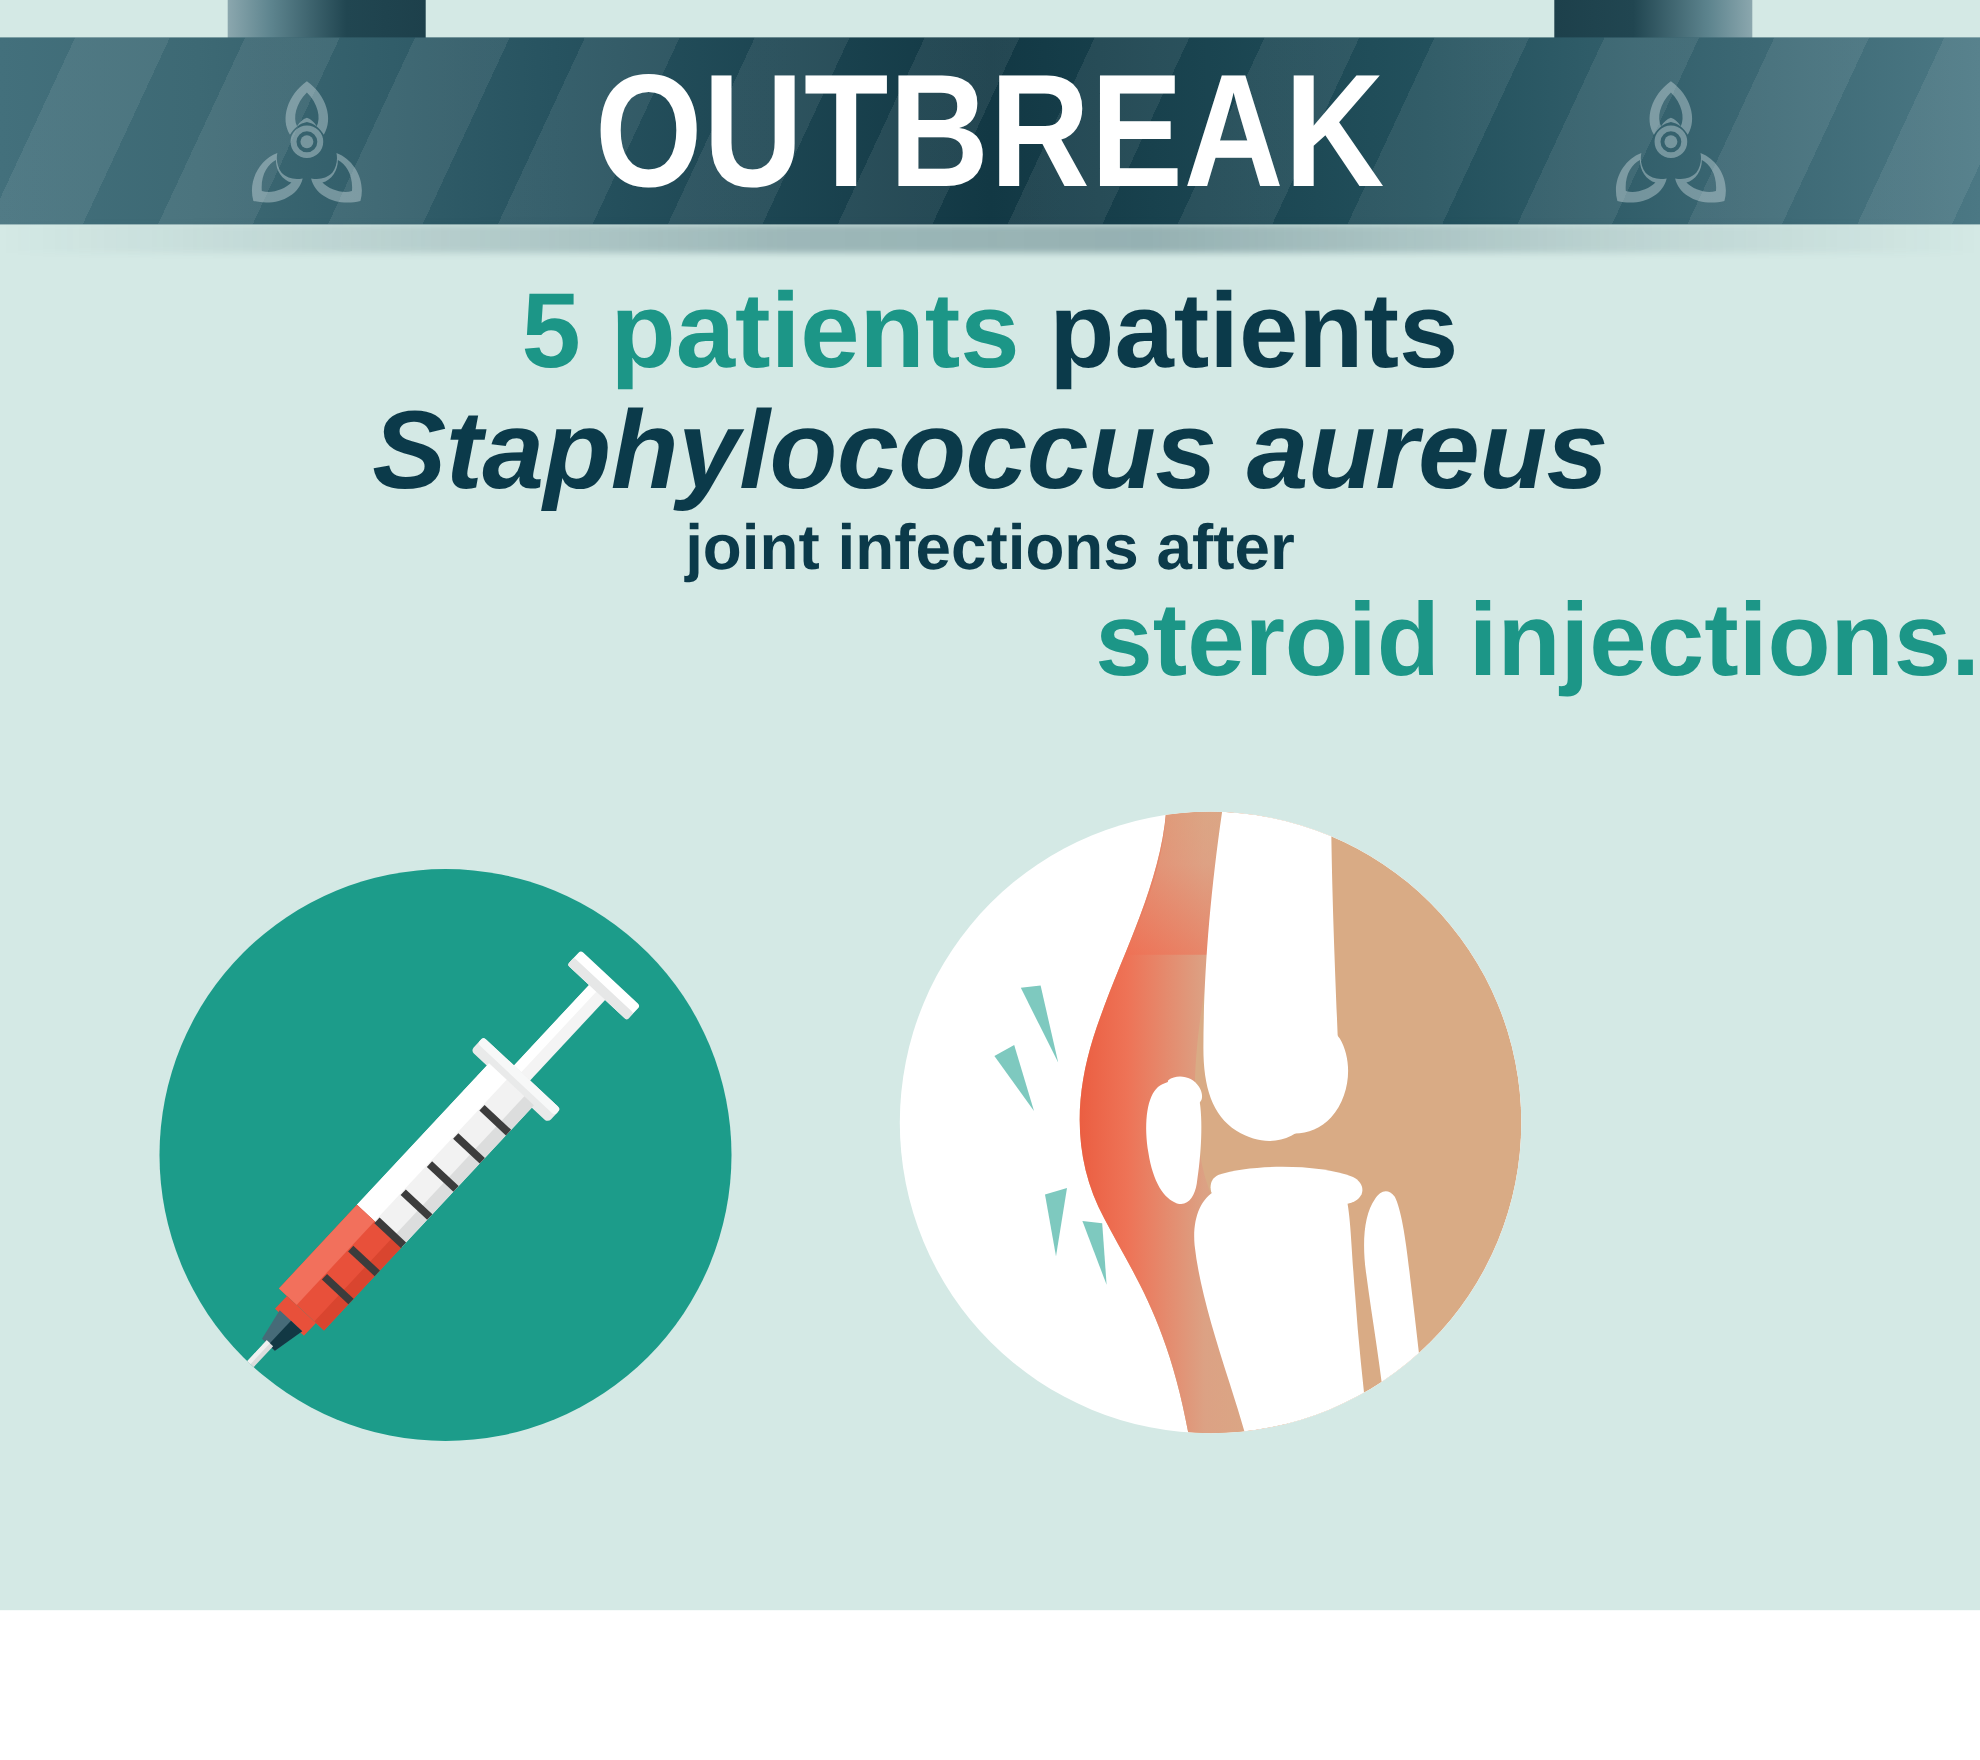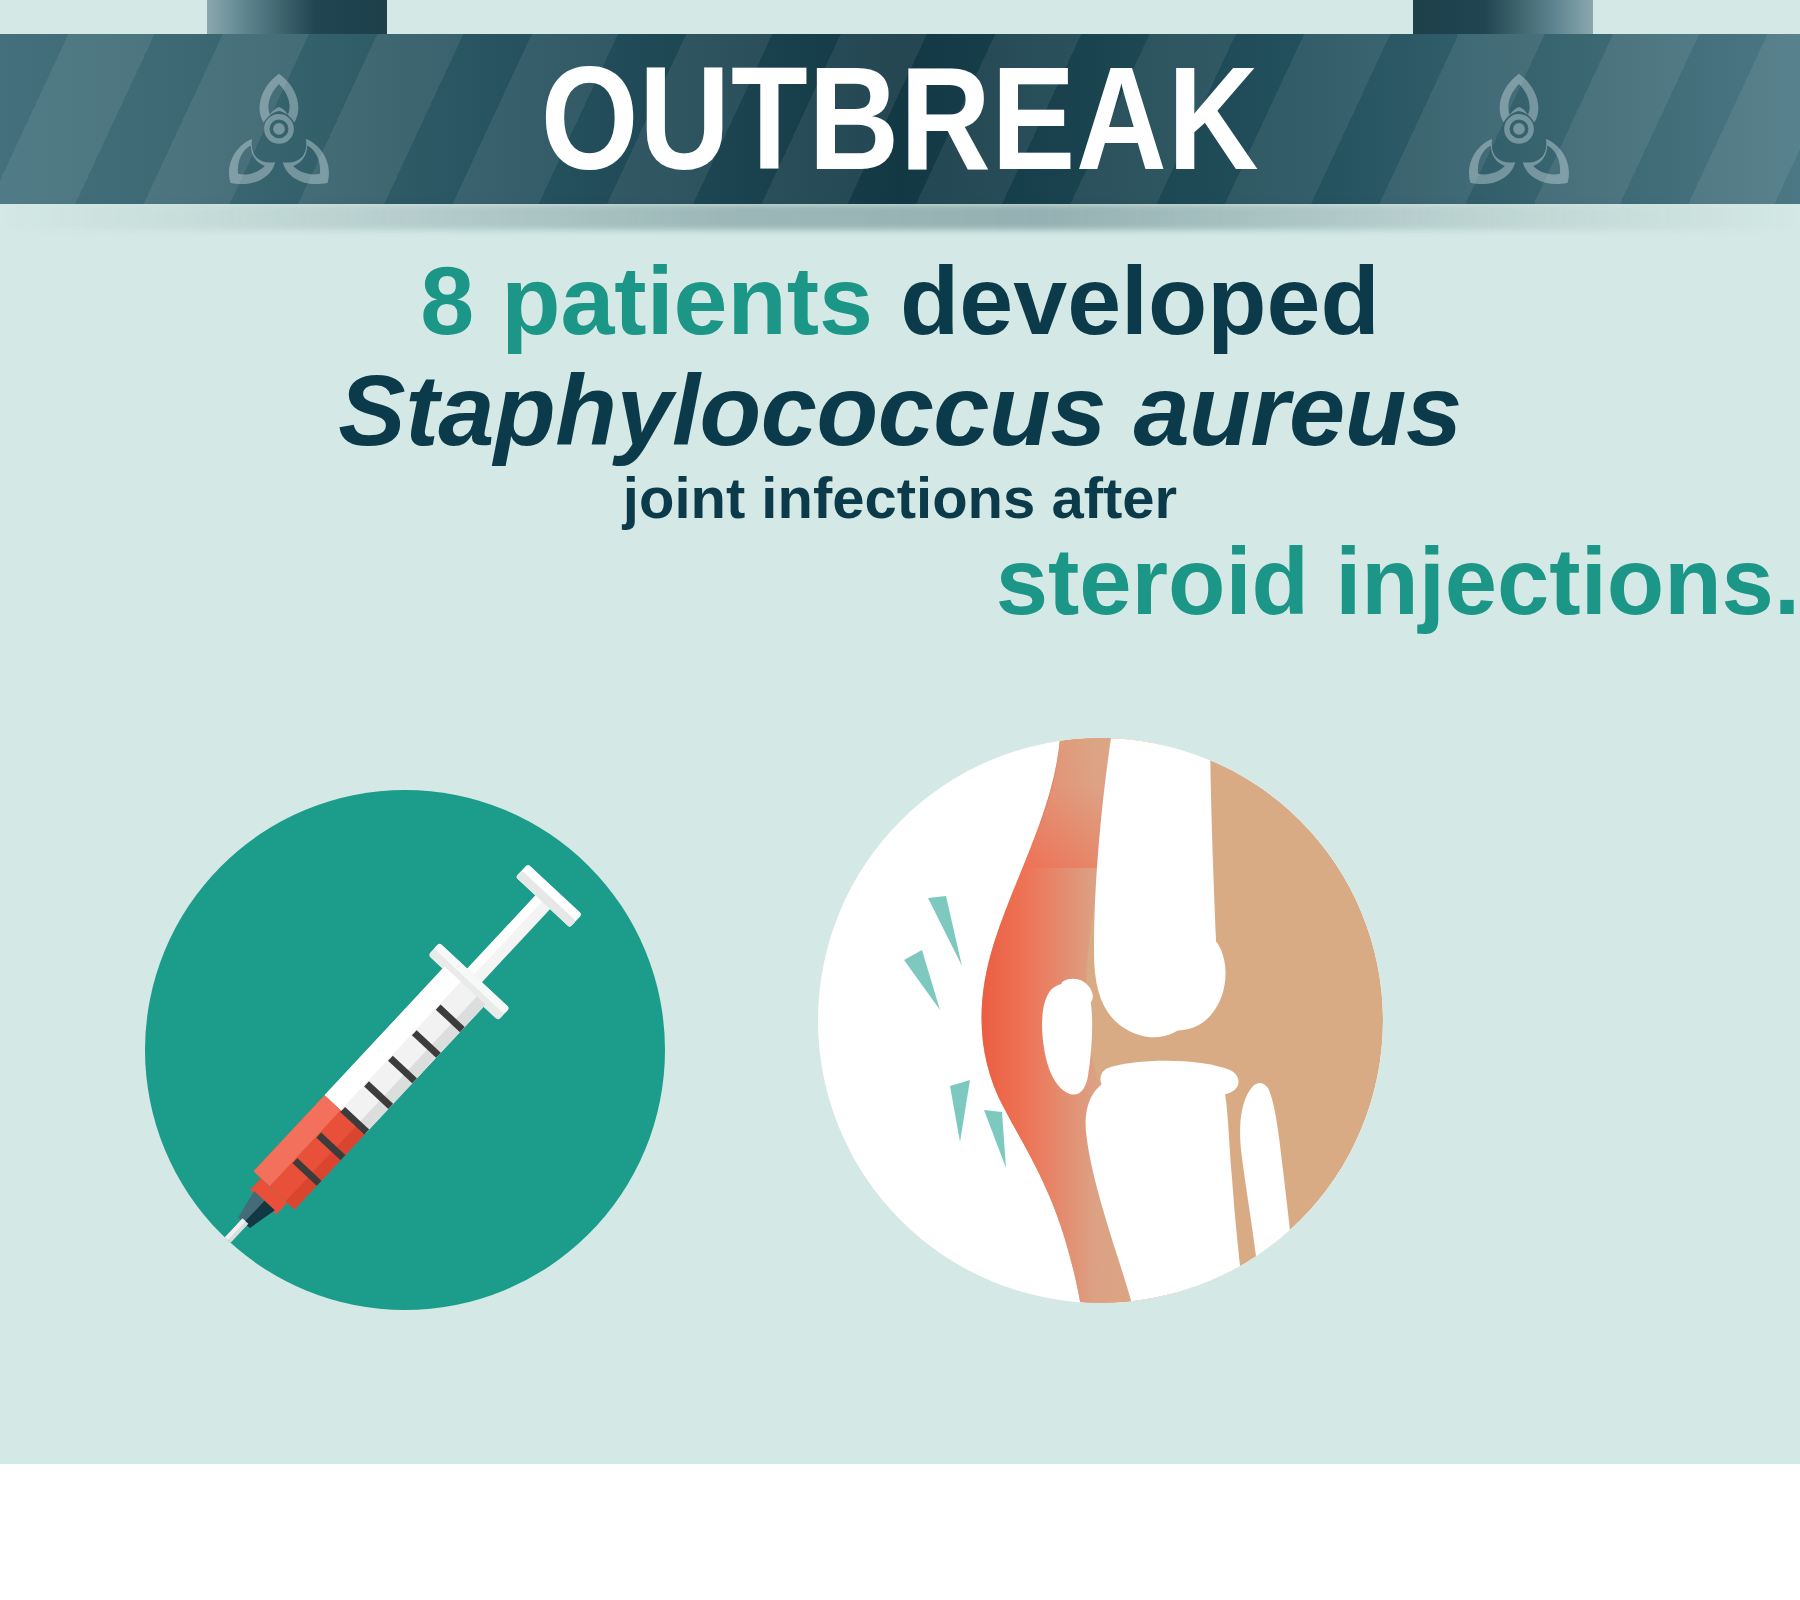"8 patients" span.teal { text: 8 -> 5 }
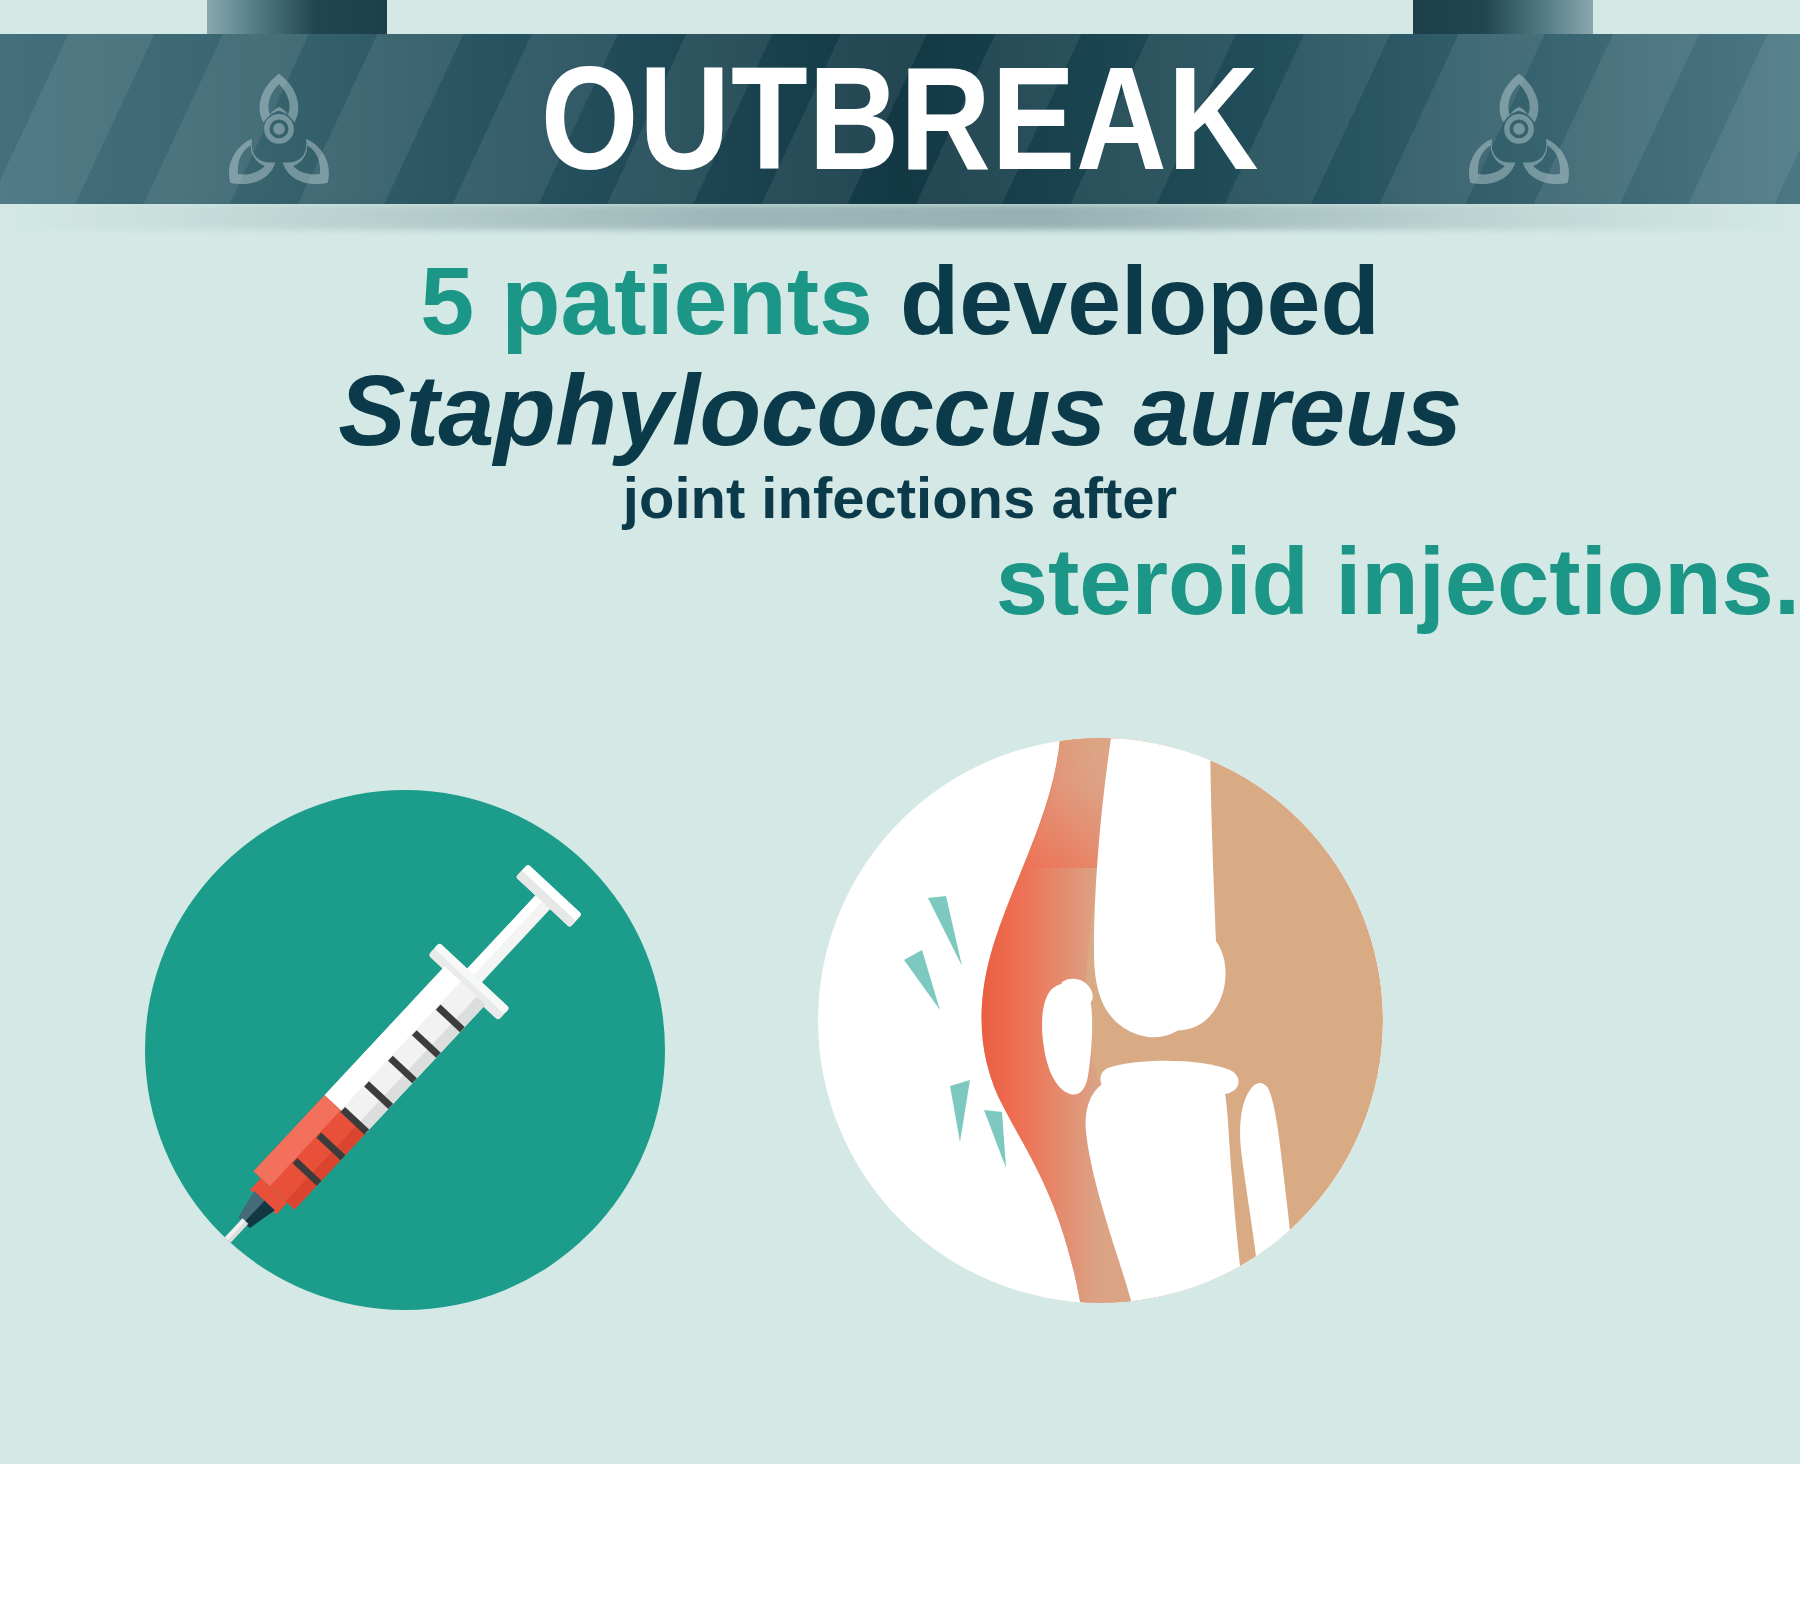"developed" span { text: developed -> patients }
